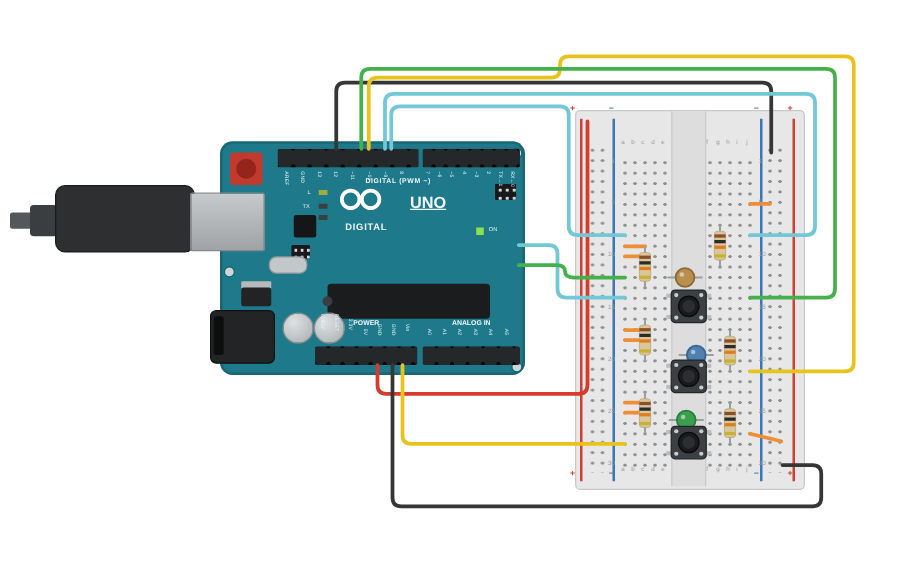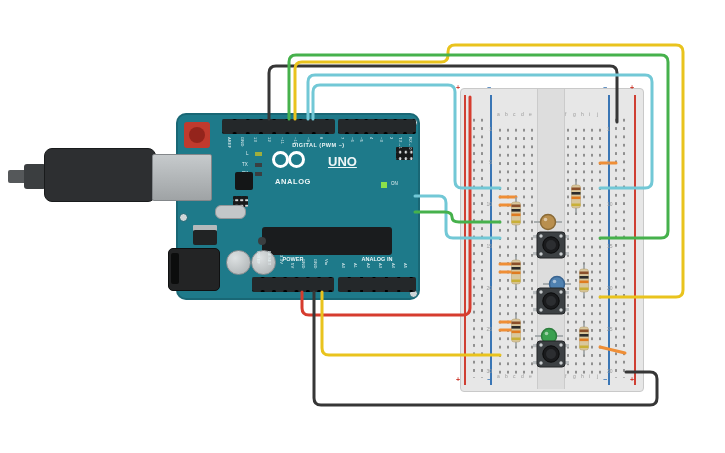"ANALOG" div.board-text { text: ANALOG -> DIGITAL }
